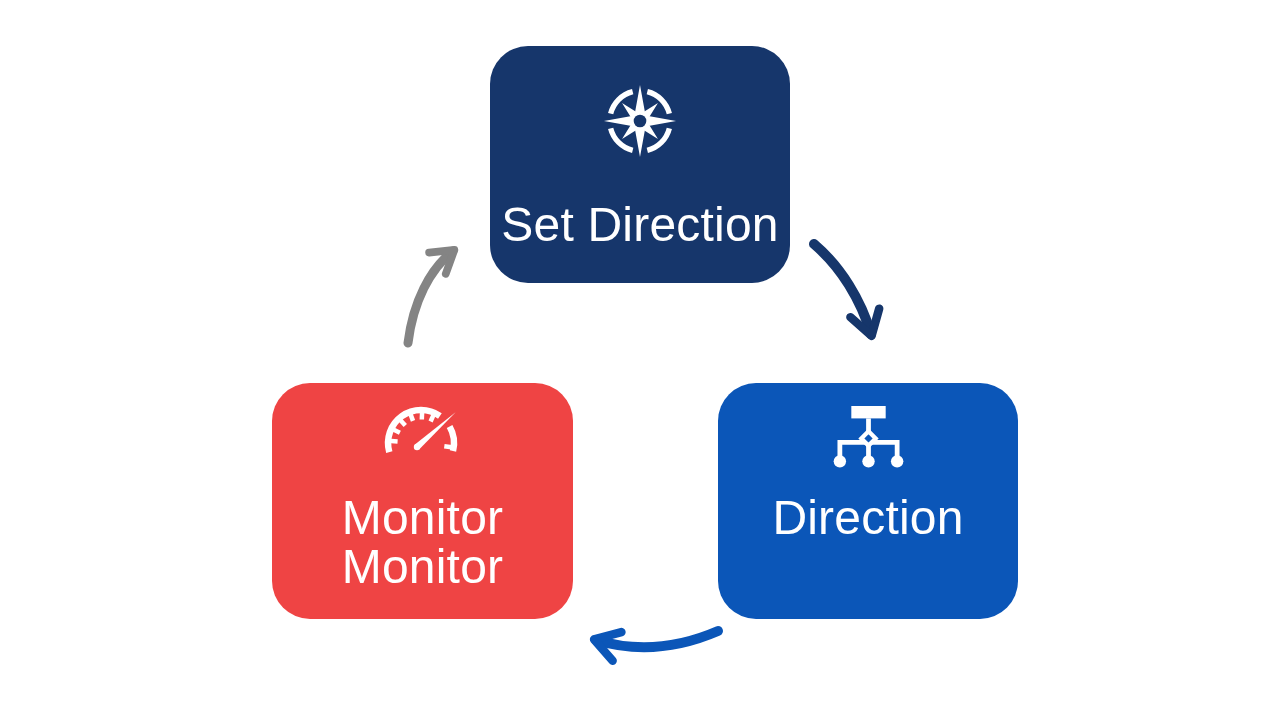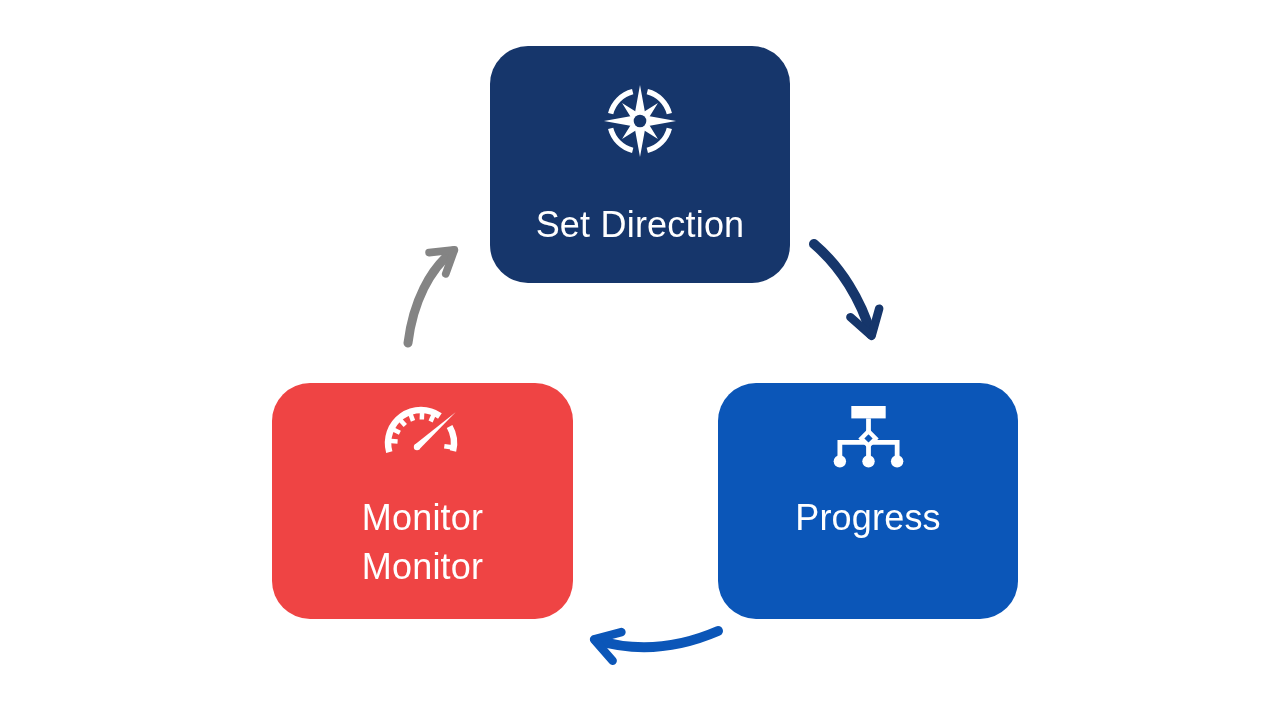"Set Direction" .label { font-size: 36px -> 48px }
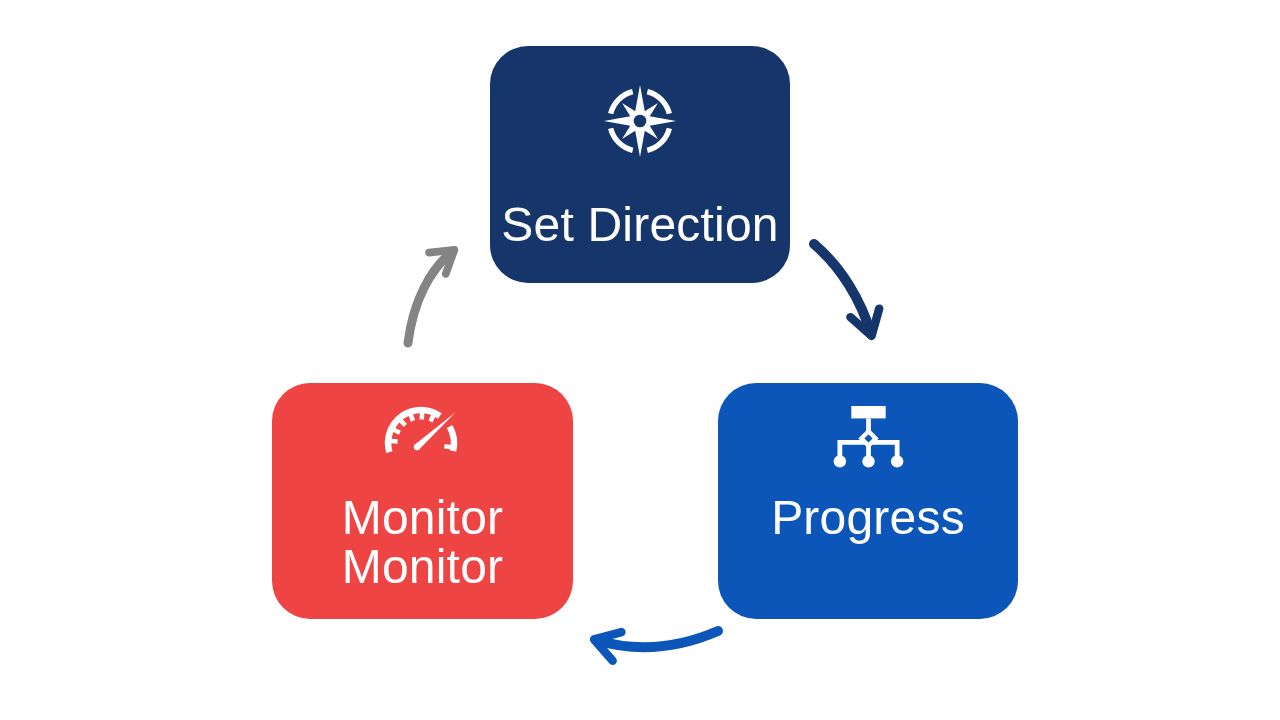"Progress" div { text: Progress -> Direction }
